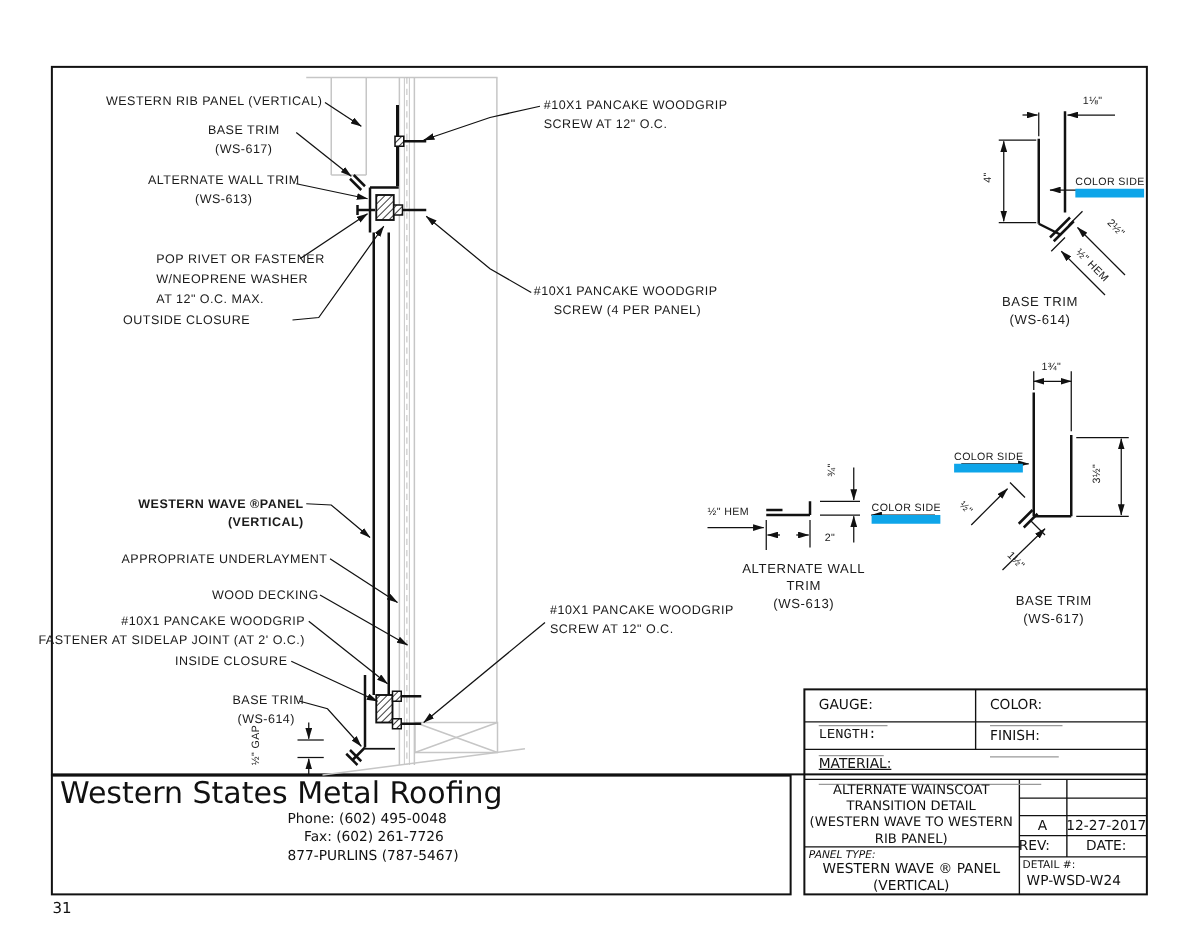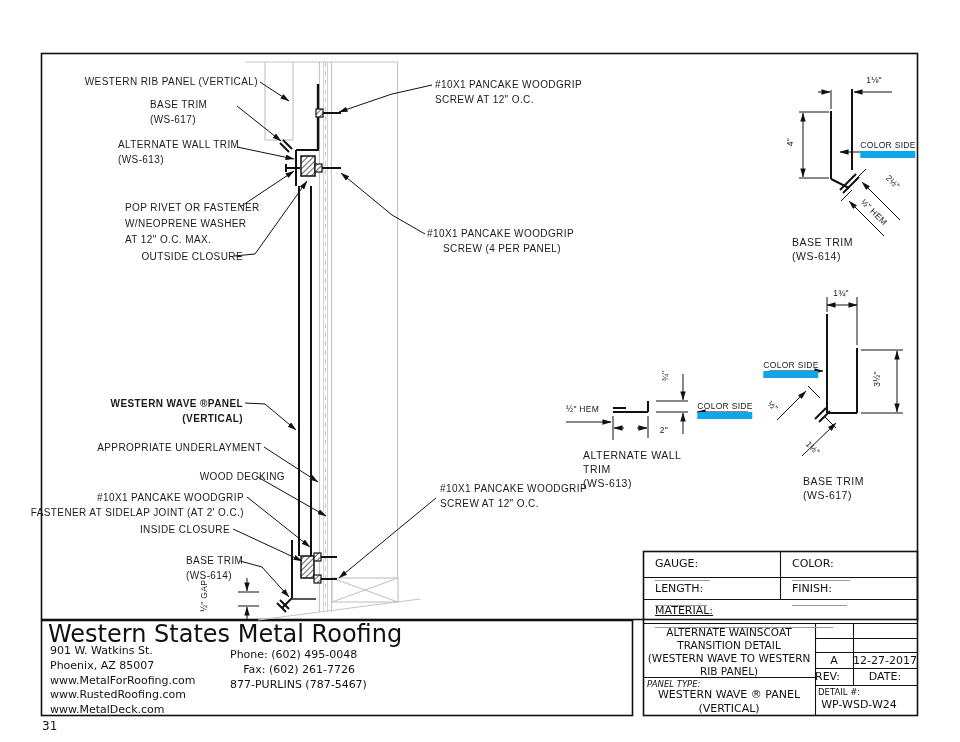"BASE TRIM" .ctr { text-align: left -> center }
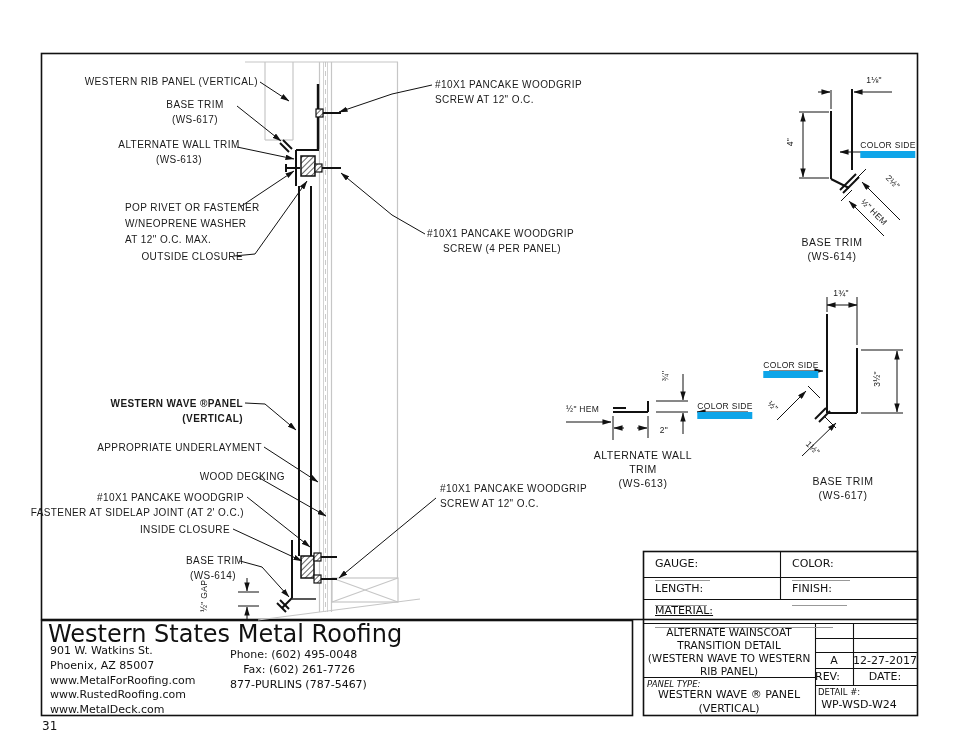"OUTSIDE CLOSURE" div.t { right: 717px -> 760px }
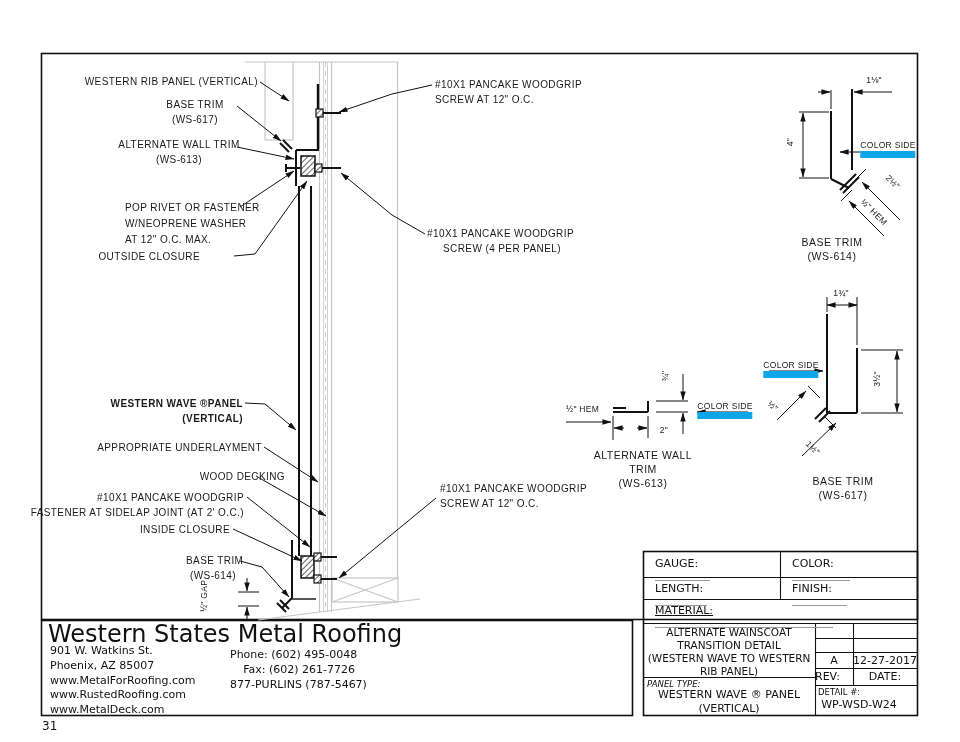"WOOD DECKING" div.t { right: 675px -> 705px }
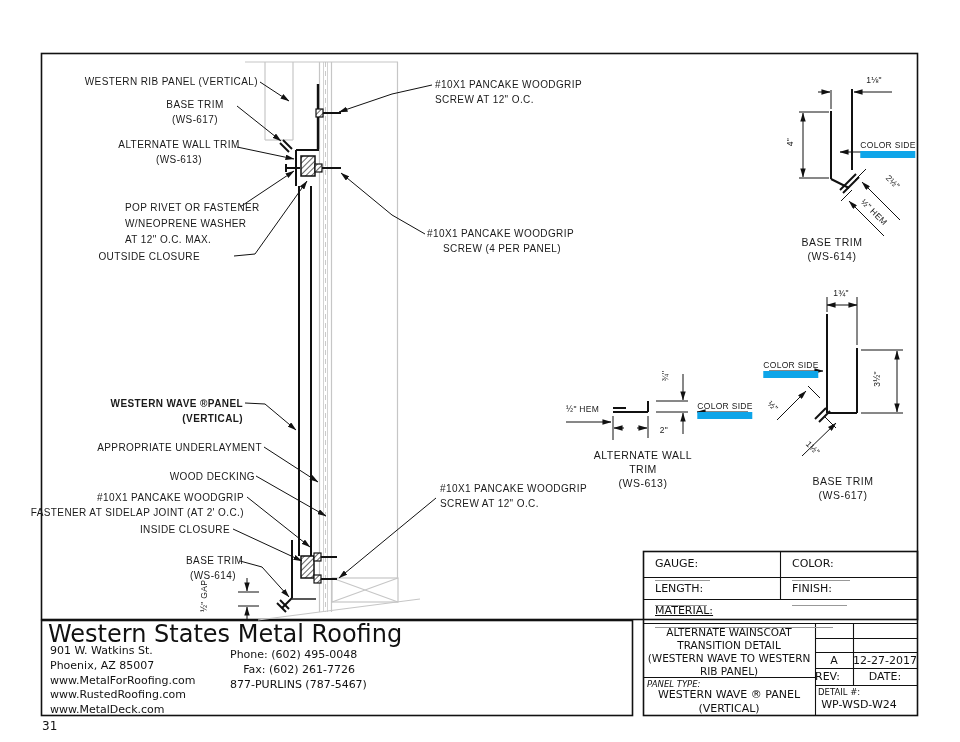"LENGTH:" div.tb { font-family: none -> Liberation Mono, monospace }
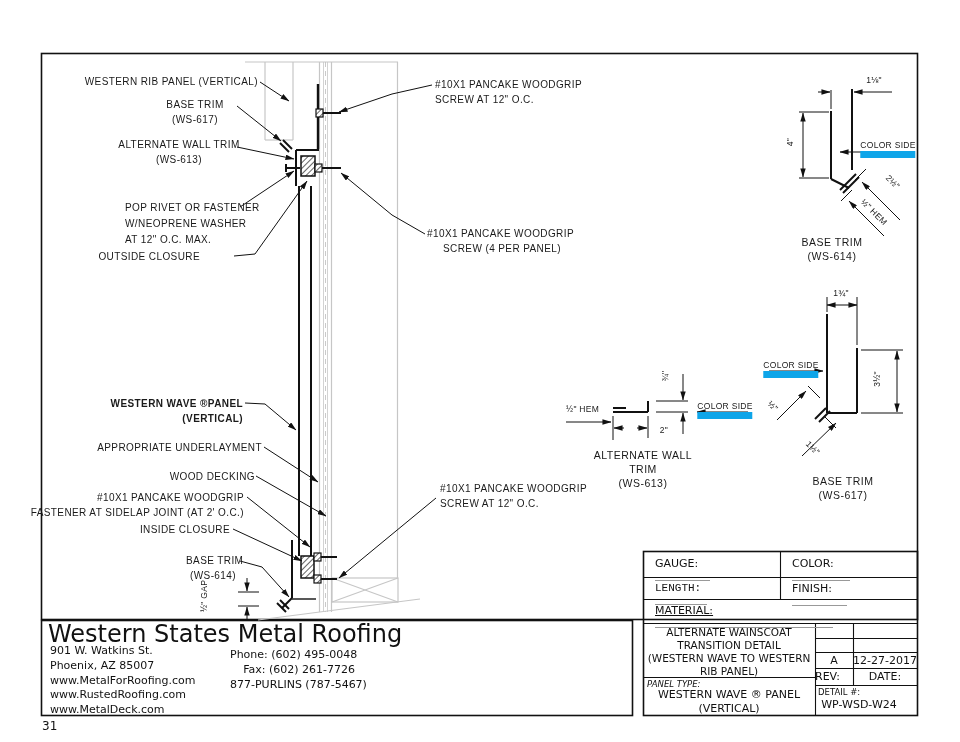"901 W. Watkins St." div.tb { html: <div> <span>901 W. Watkins St.</span> <span>Phoenix, AZ 85007</span> <span>www.MetalForRoofing.com</span> <span>www.RustedRoofing.com</span> <span>www.MetalDeck.com</span> </div> -> none }
